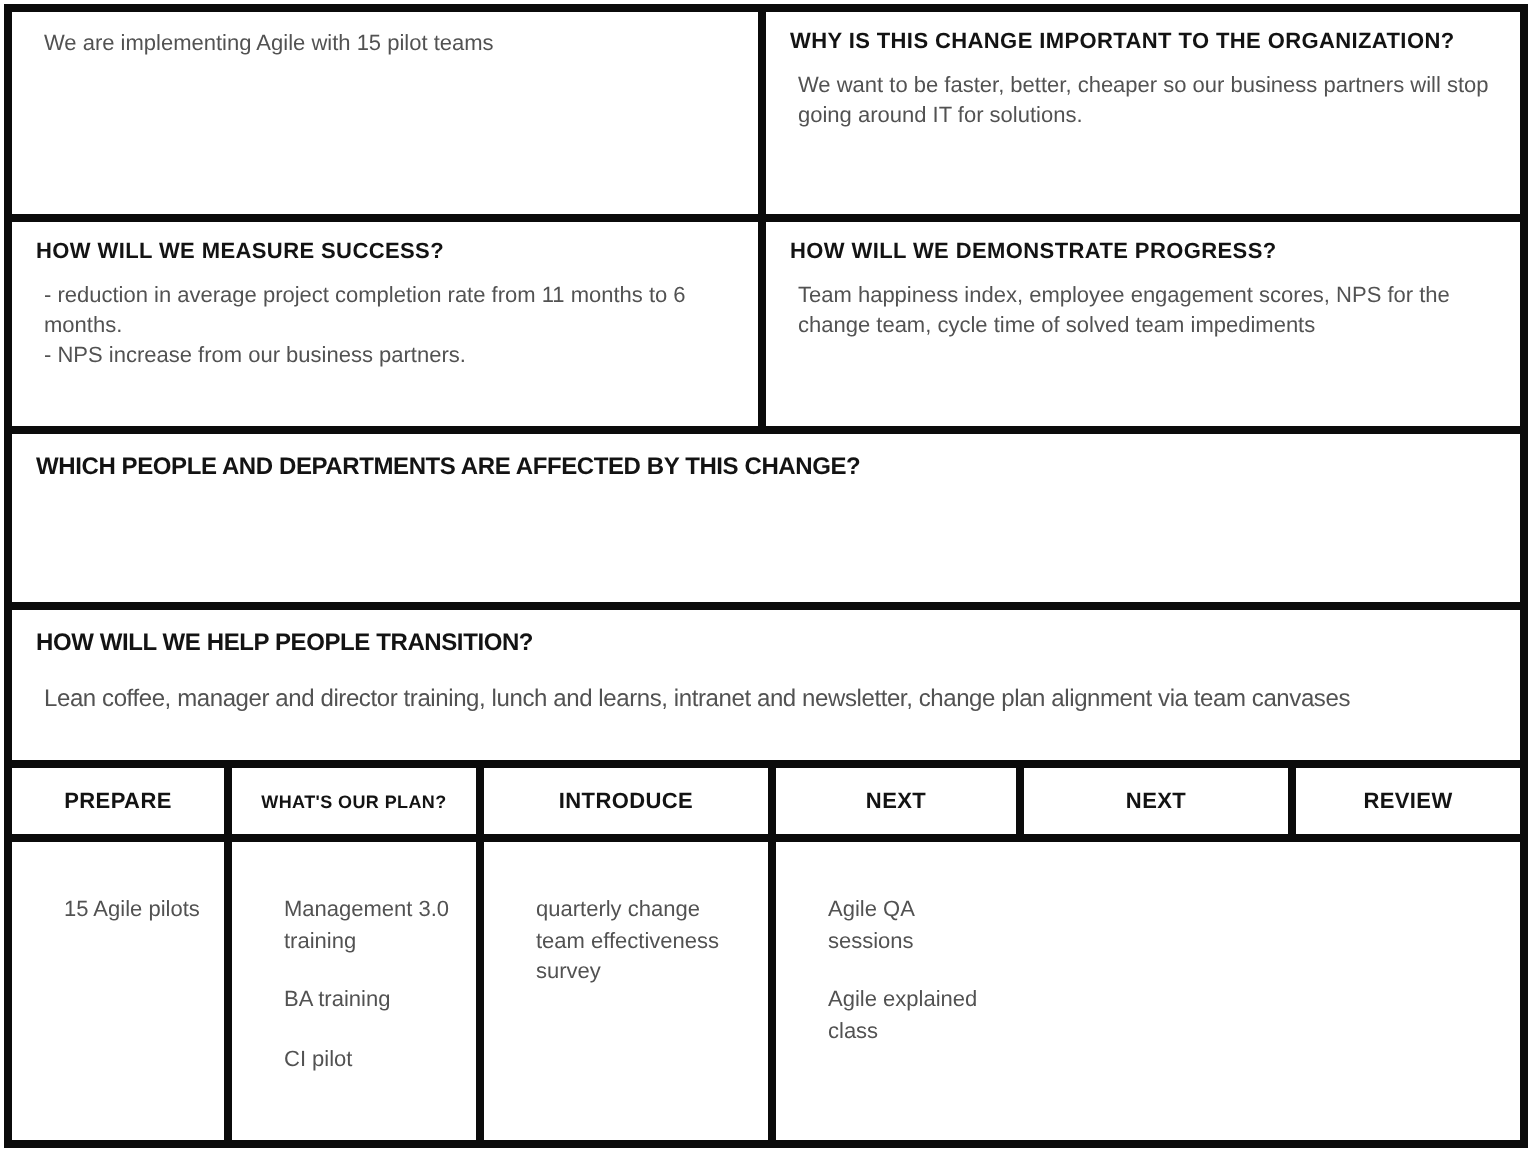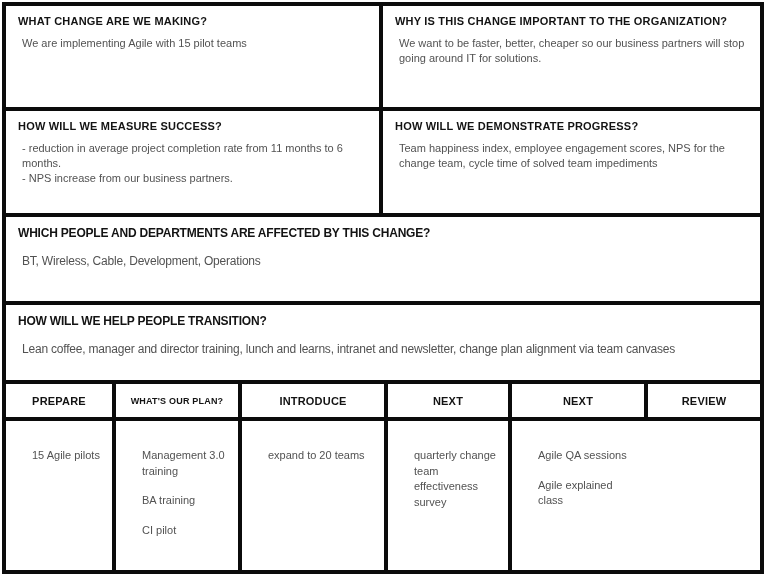"WHAT CHANGE ARE WE MAKING?" h2 { html: <h2>WHAT CHANGE ARE WE MAKING?</h2> -> none }
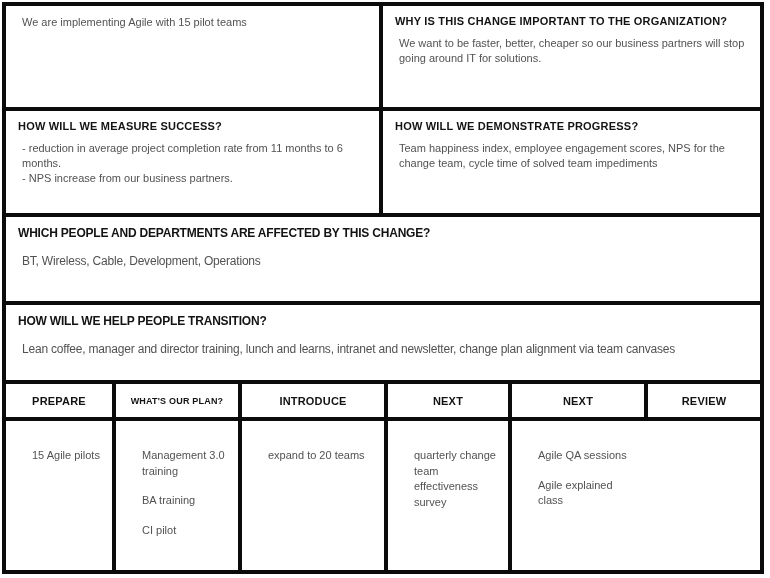"BT, Wireless, Cable, Development," p.bodytext { html: <p>BT, Wireless, Cable, Development, Operations</p> -> none }
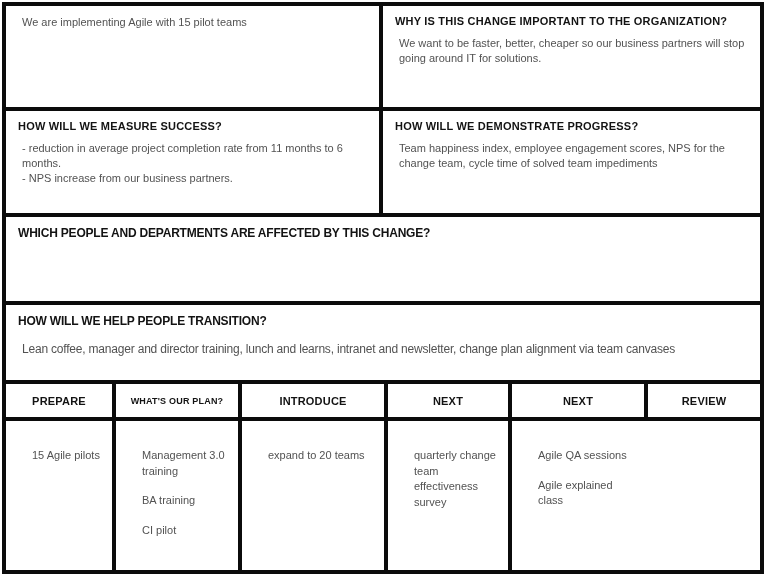"expand to 20 teams" div.pc { html: <div> <p>expand to 20 teams</p> </div> -> none }
